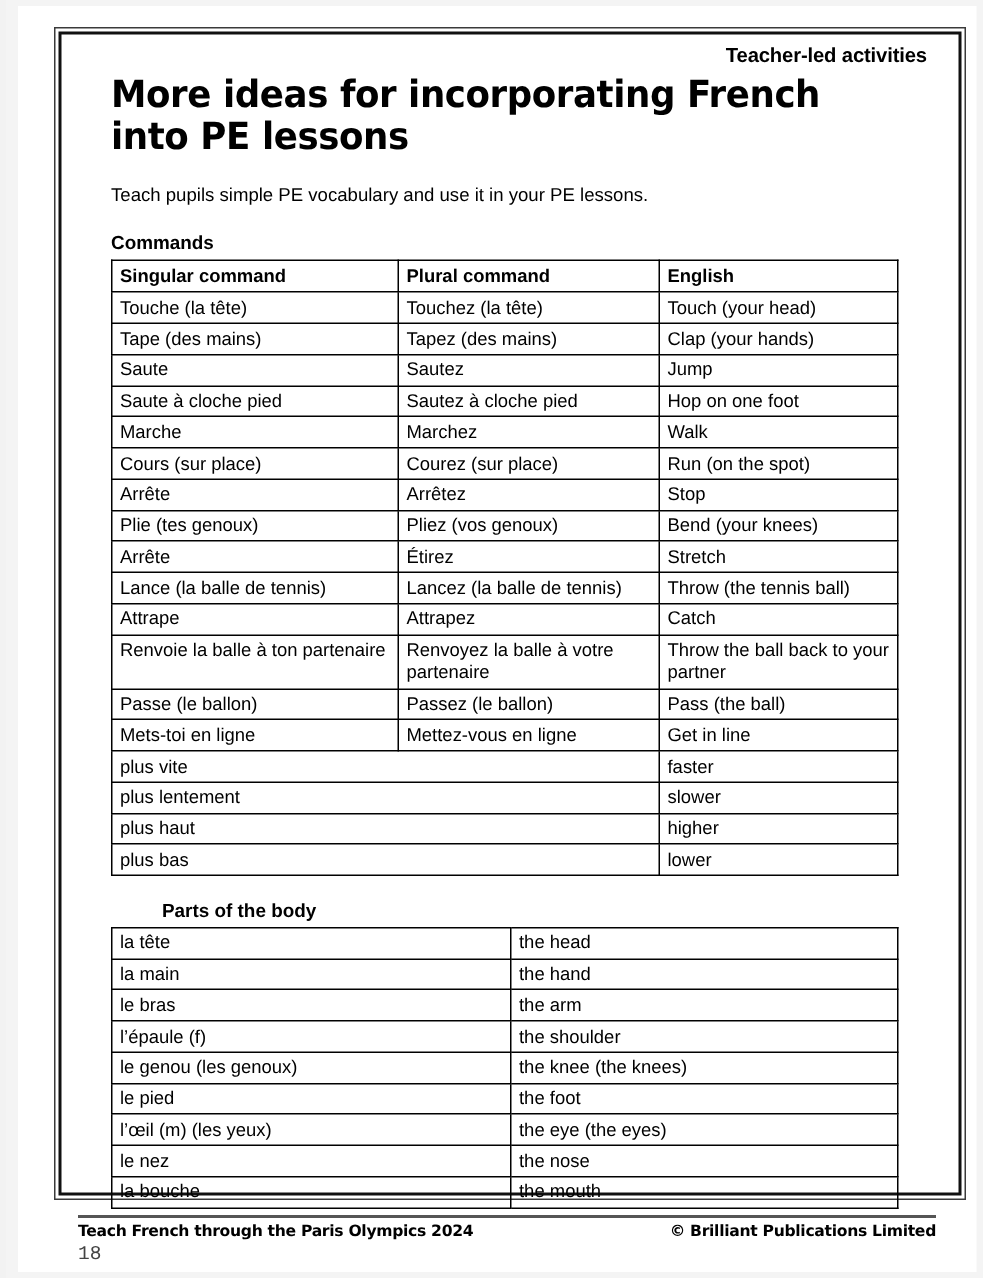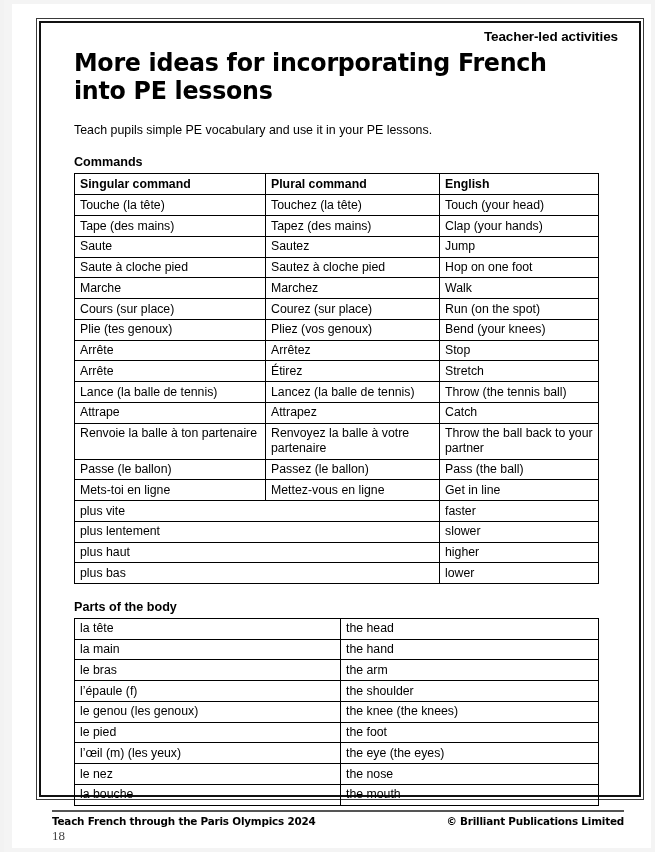"Plie (tes genoux)" tr { order: before "Arrête" -> after "Arrête" }
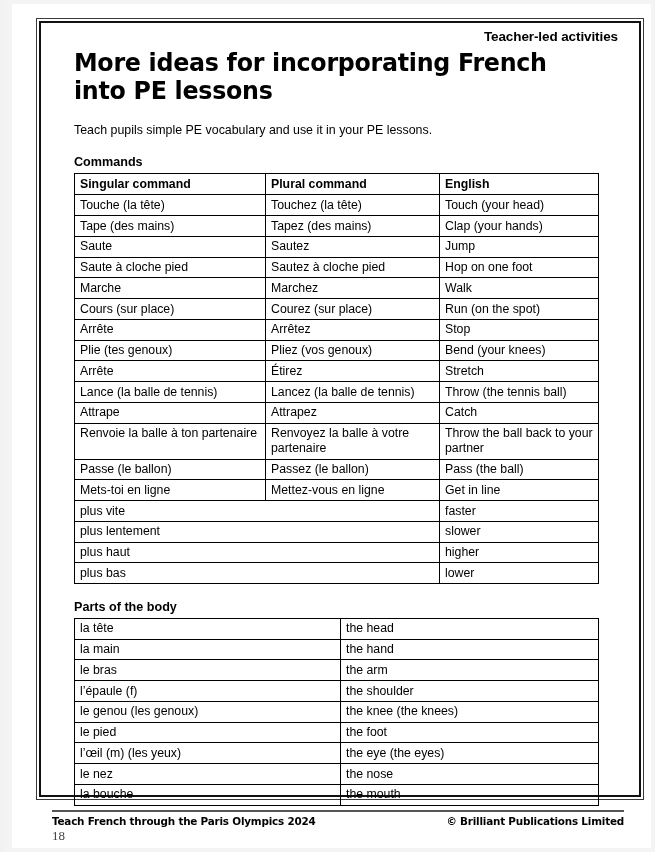"Parts of the body" .section-head.body-parts { margin-left: none -> 34px }
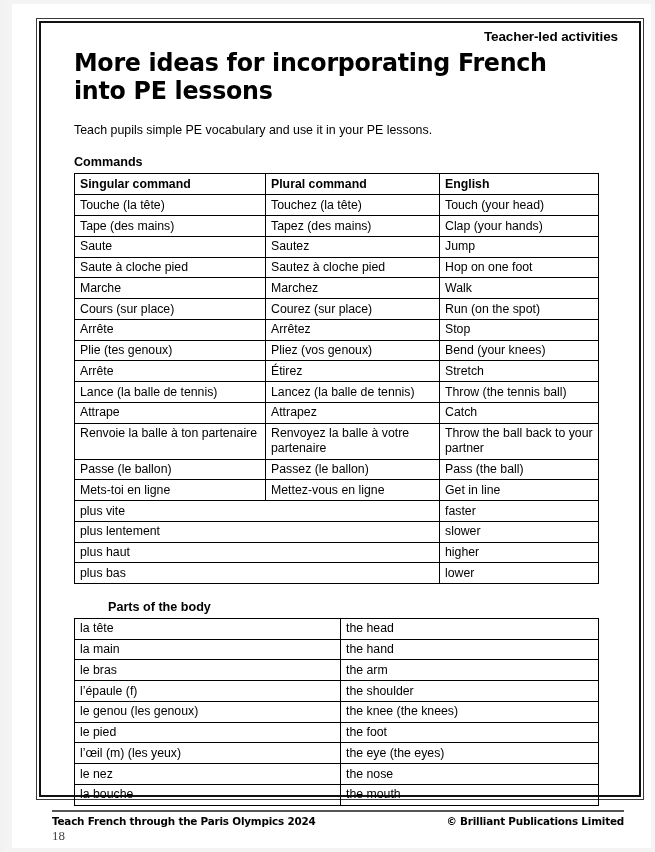"18" .page-number { font-family: Liberation Serif, serif -> Liberation Mono, monospace }
